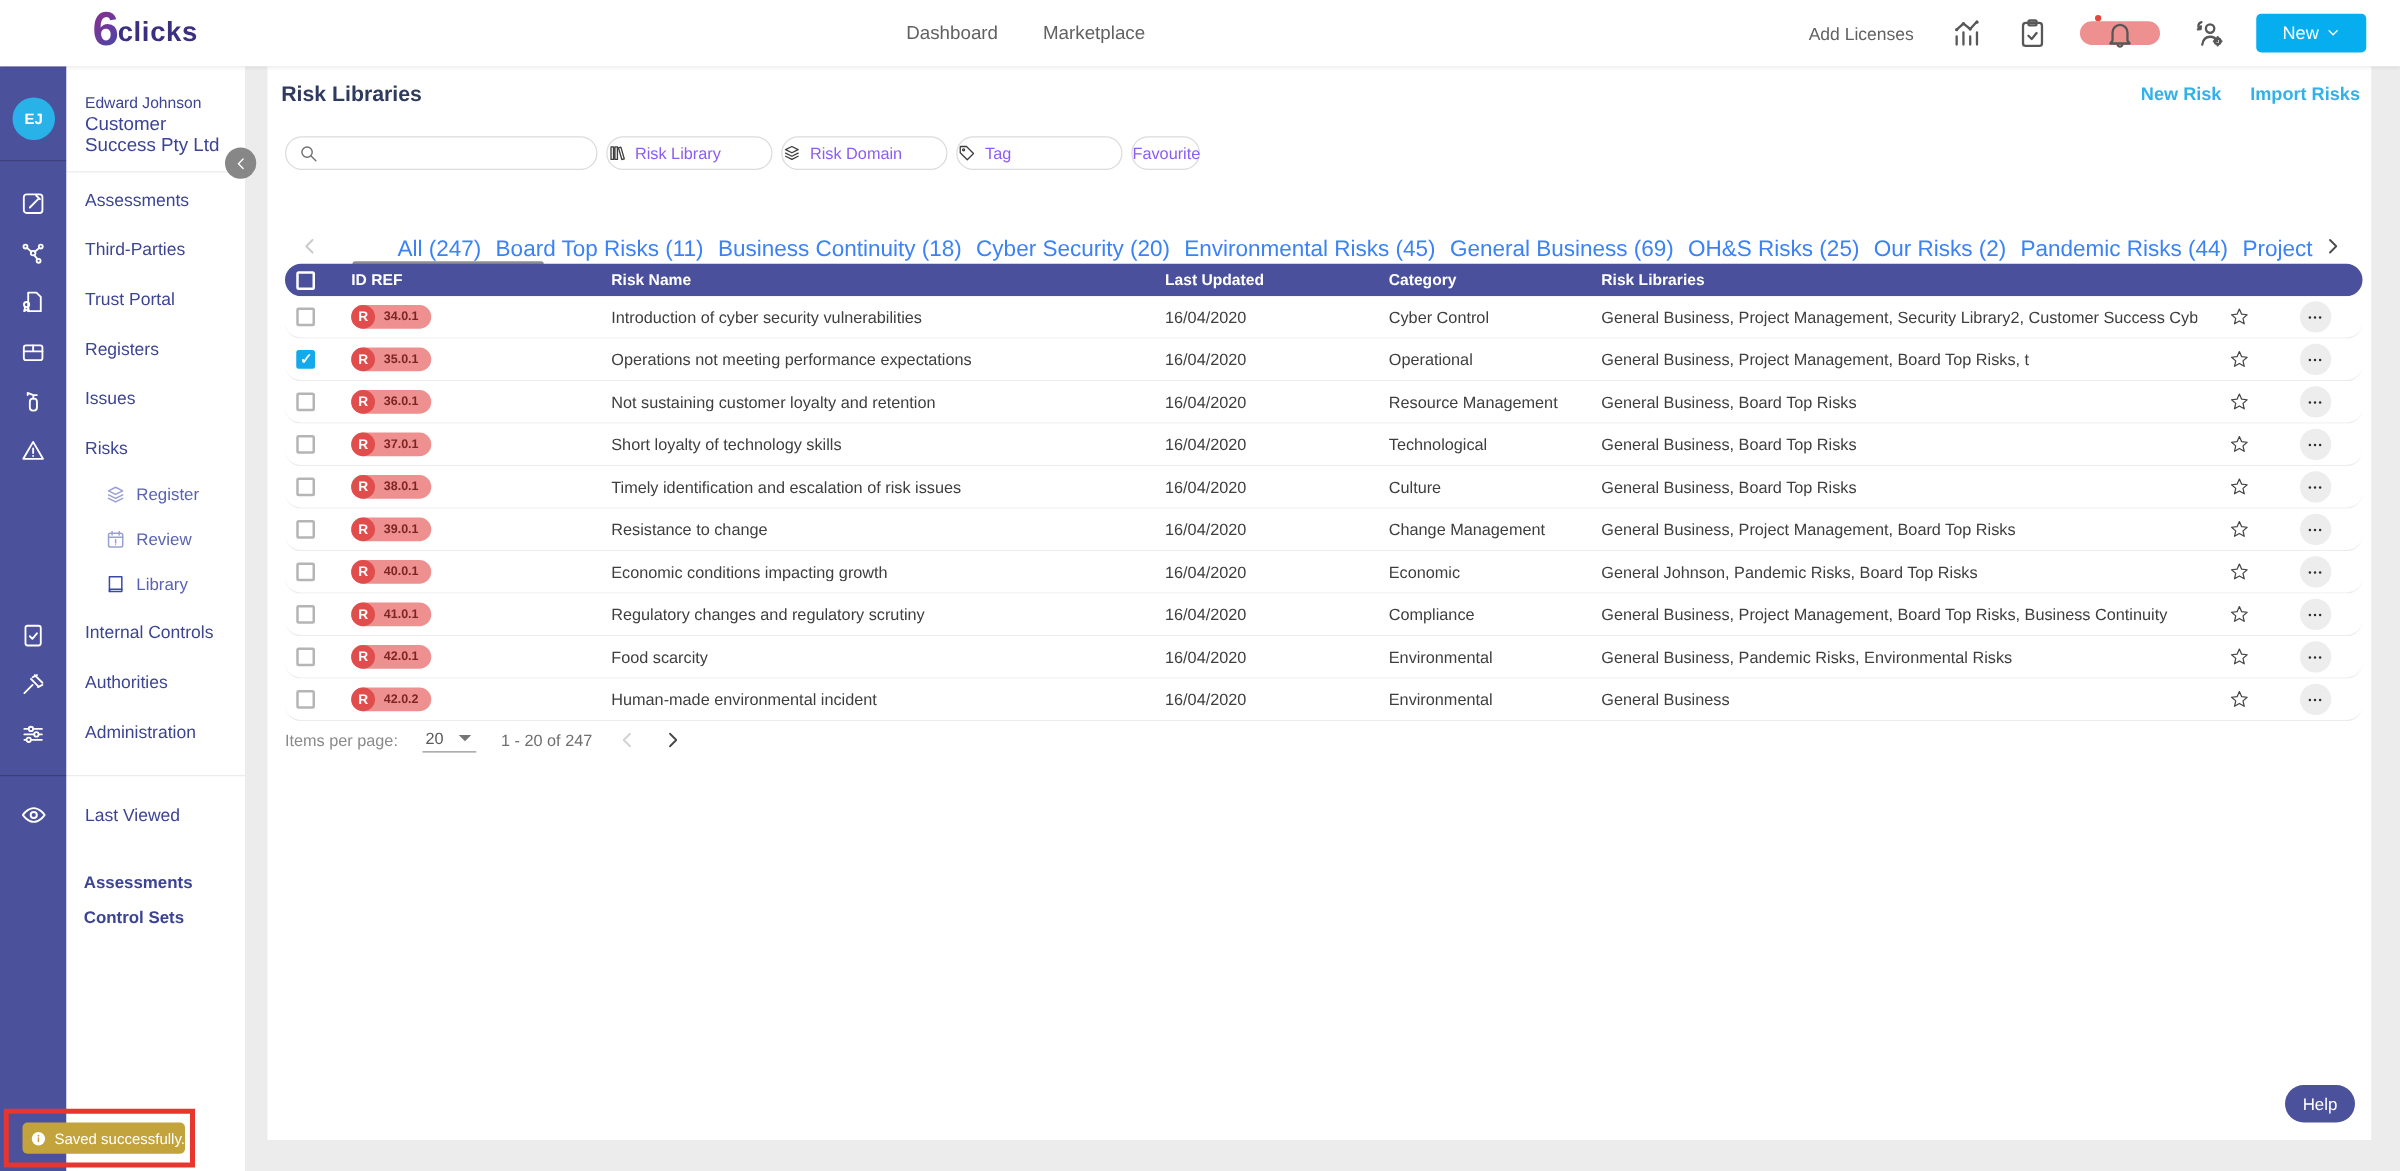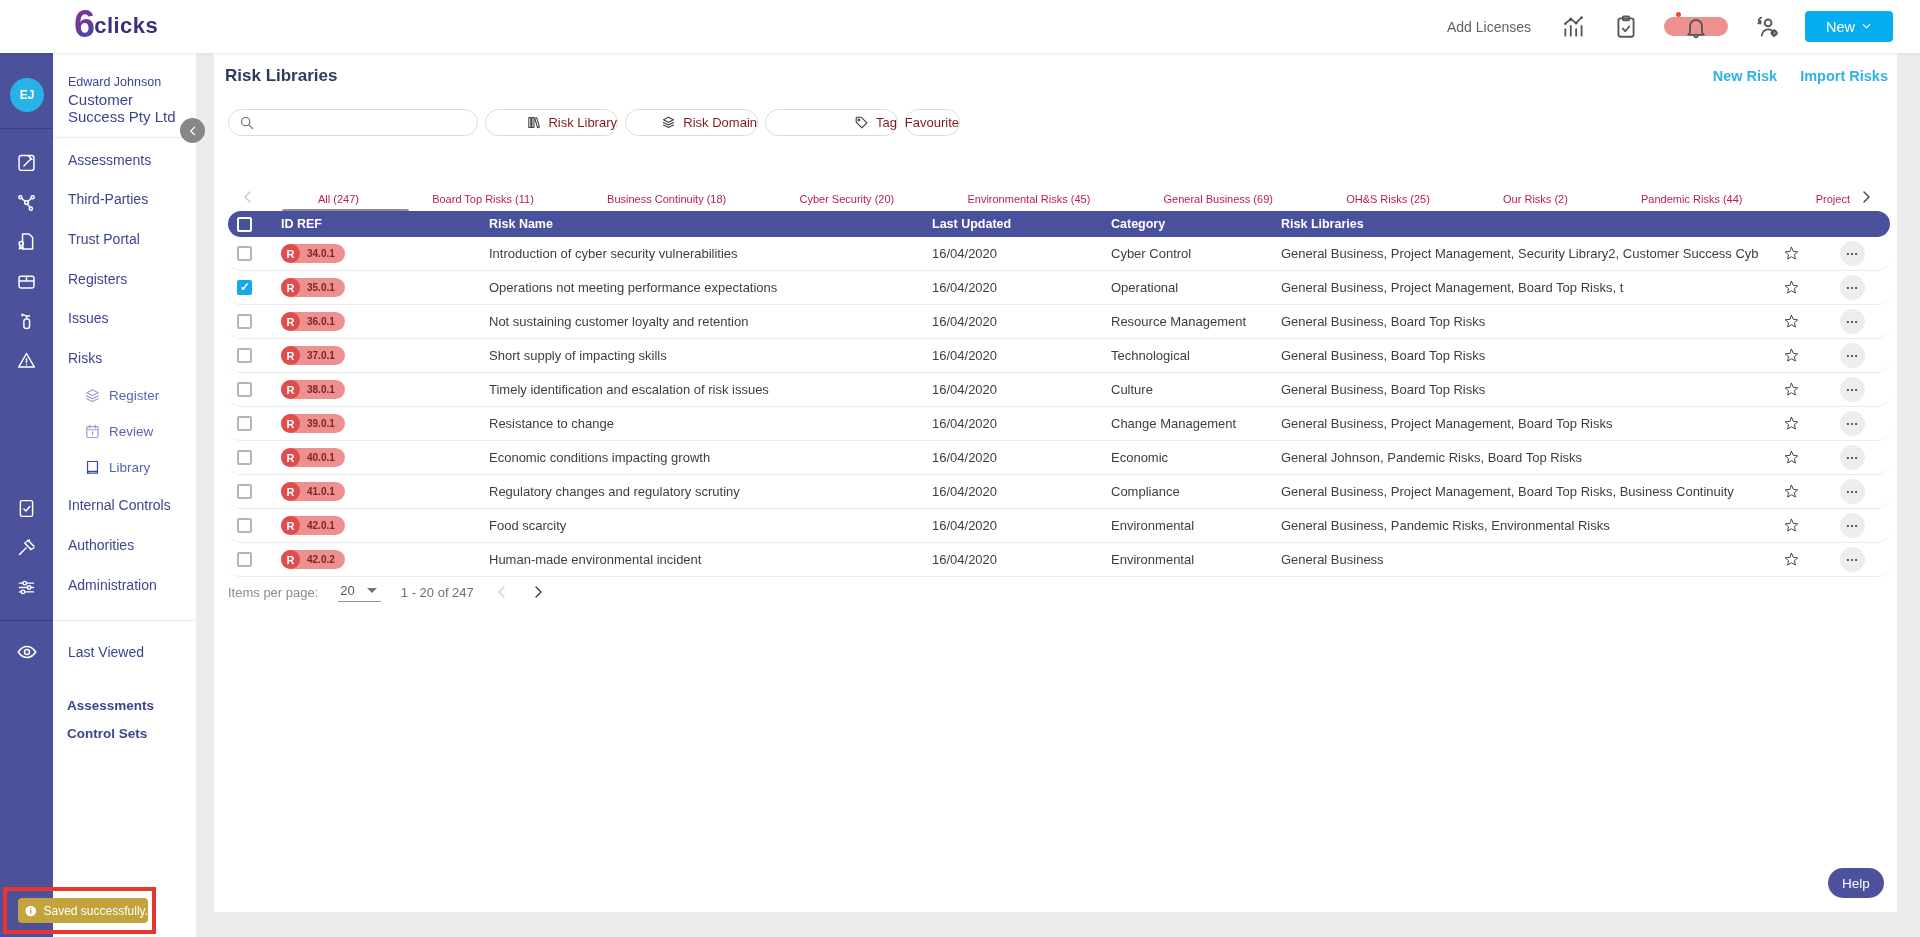"Dashboard" nav.main-nav { html: none -> <nav> <span>Dashboard</span> <span>Marketplace</span> </nav> }
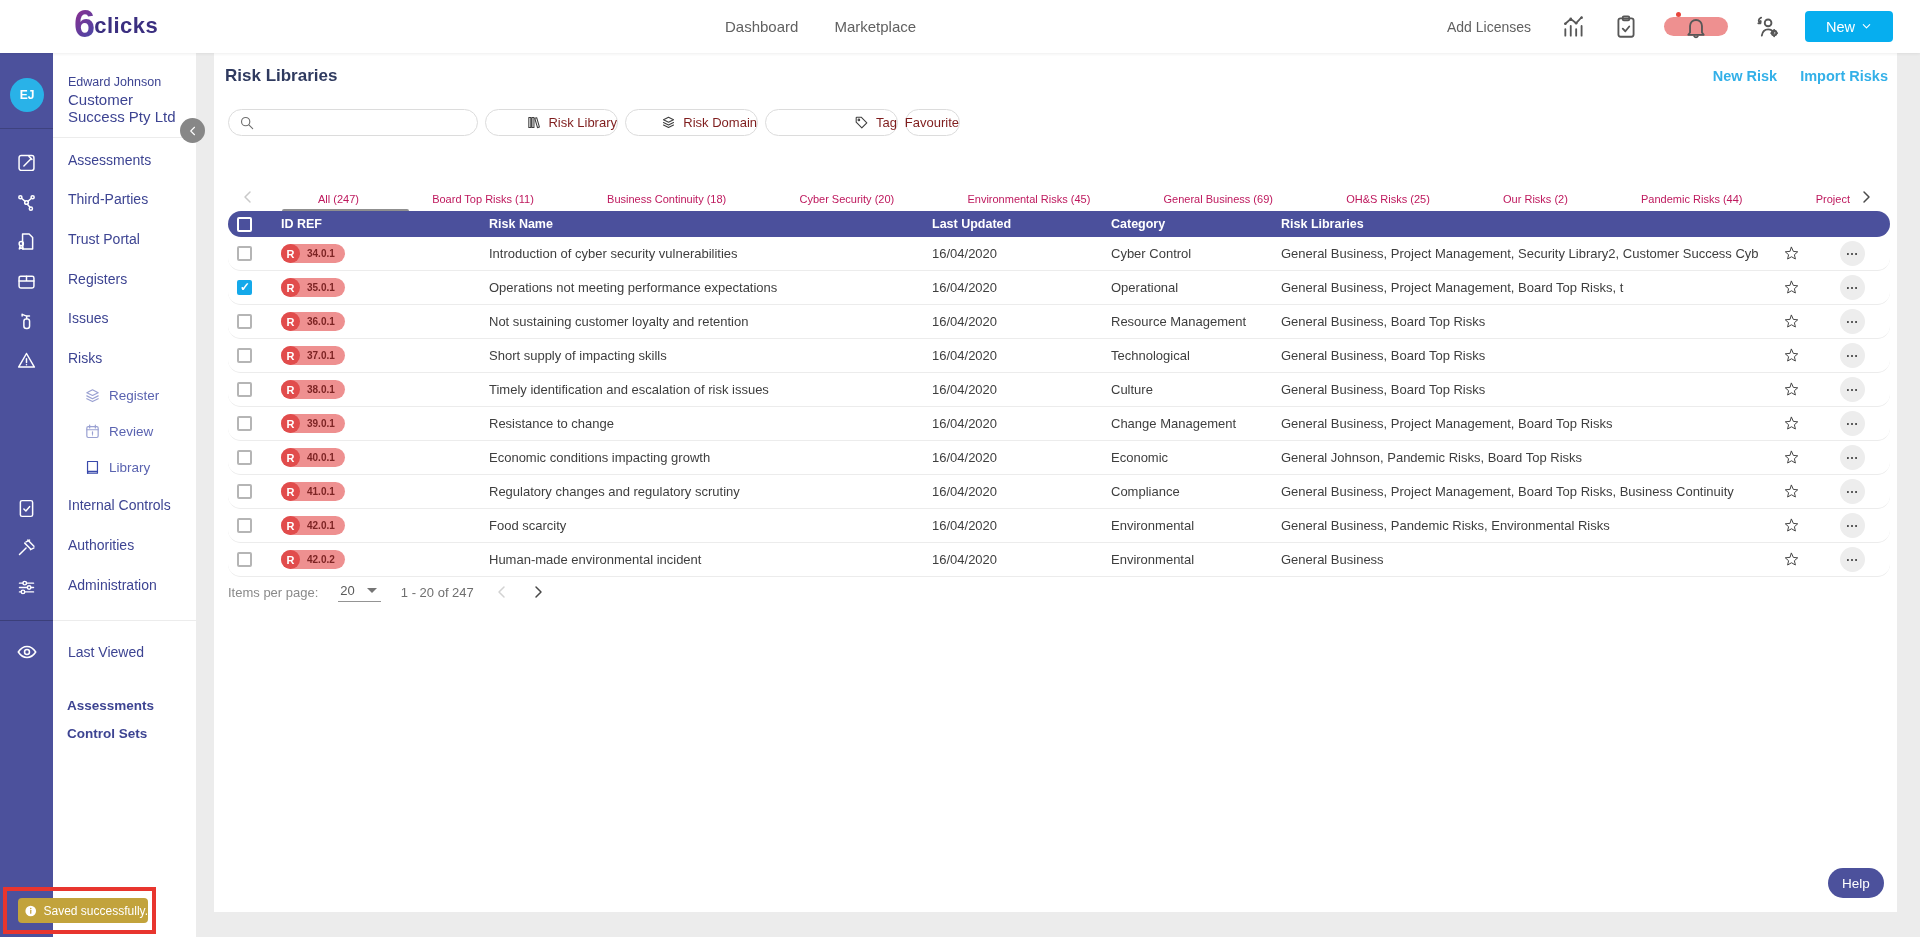"Risk Library" .chip { color: #7f1d1d -> #8b5cf6; justify-content: flex-end -> flex-start }
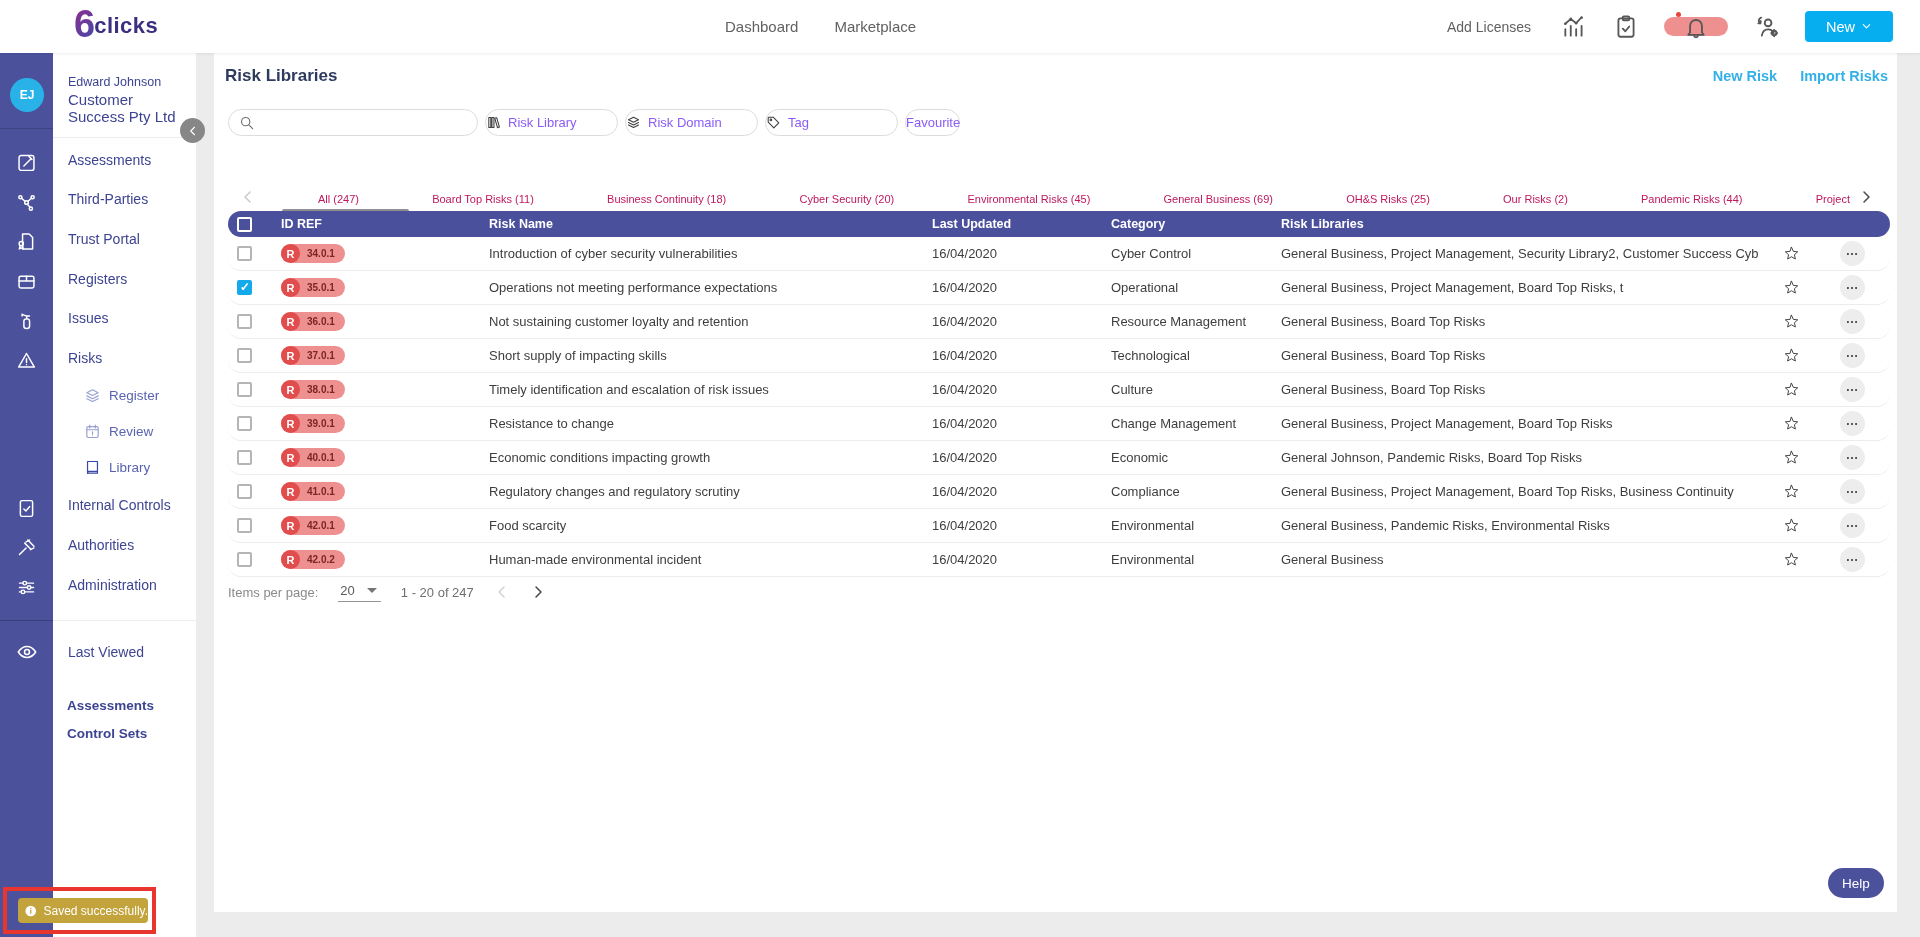"All (247)" .tab { color: #be185d -> #3b82f6; font-size: 11px -> 18px }
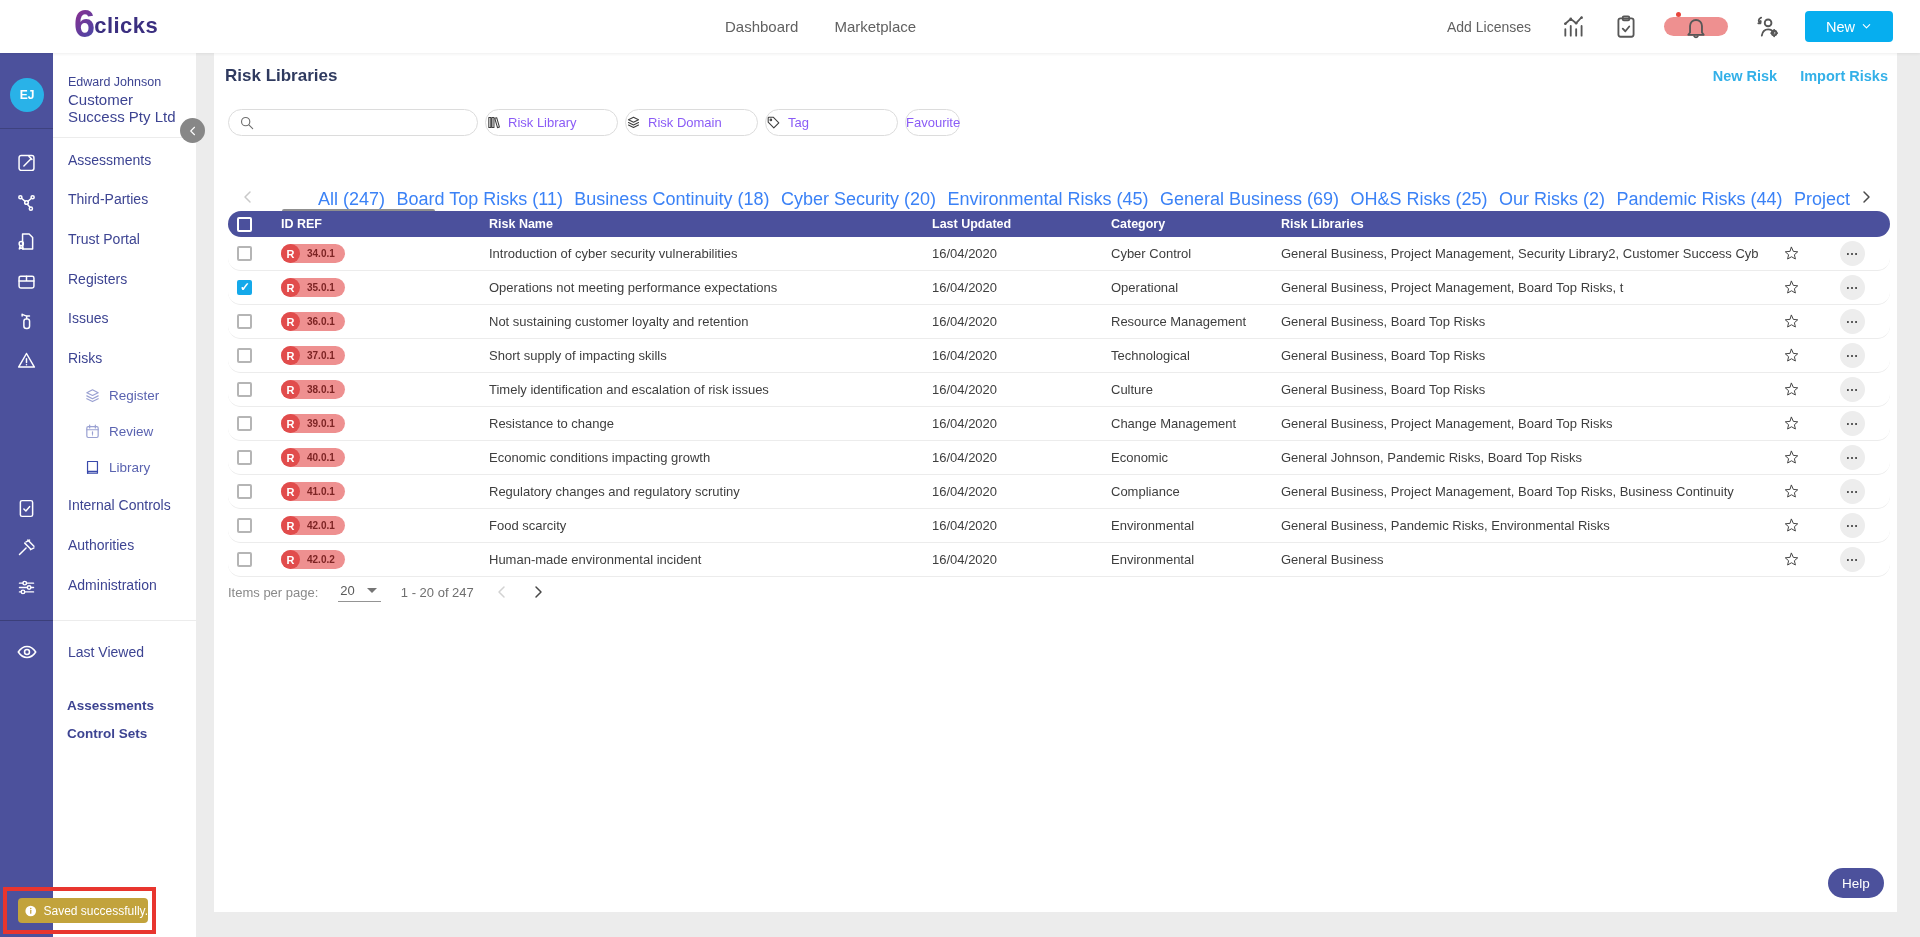"Short supply of impacting skills" span.cell { text: supply of impacting -> loyalty of technology }
